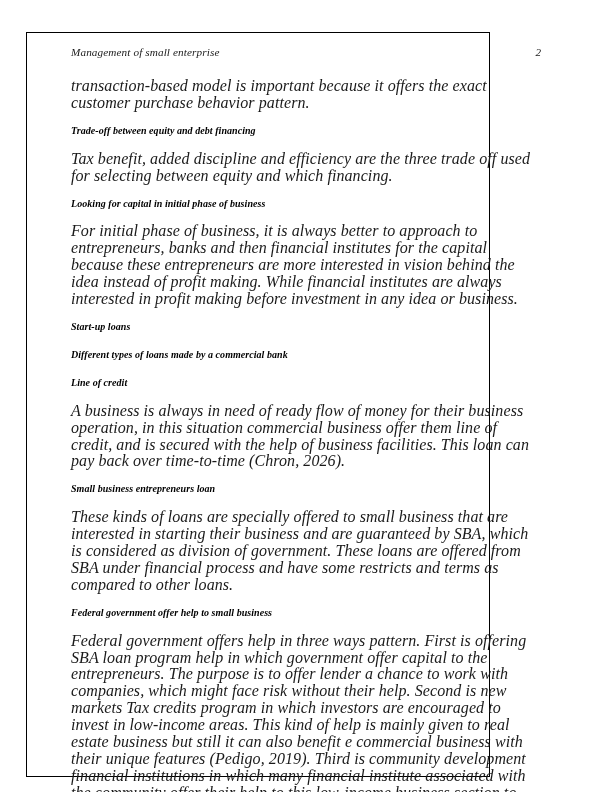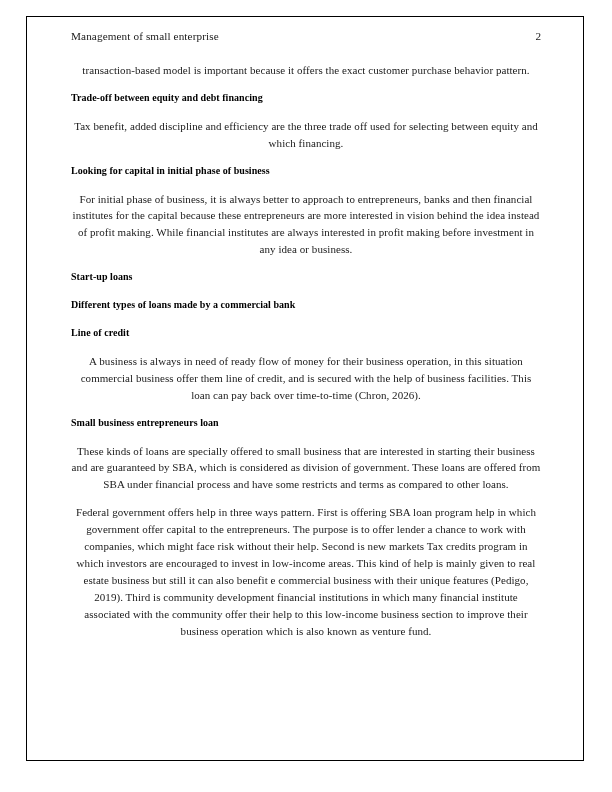"Management of small enterprise" .page { font-style: none -> italic; top: 16px -> 32px; width: 558px -> 464px }
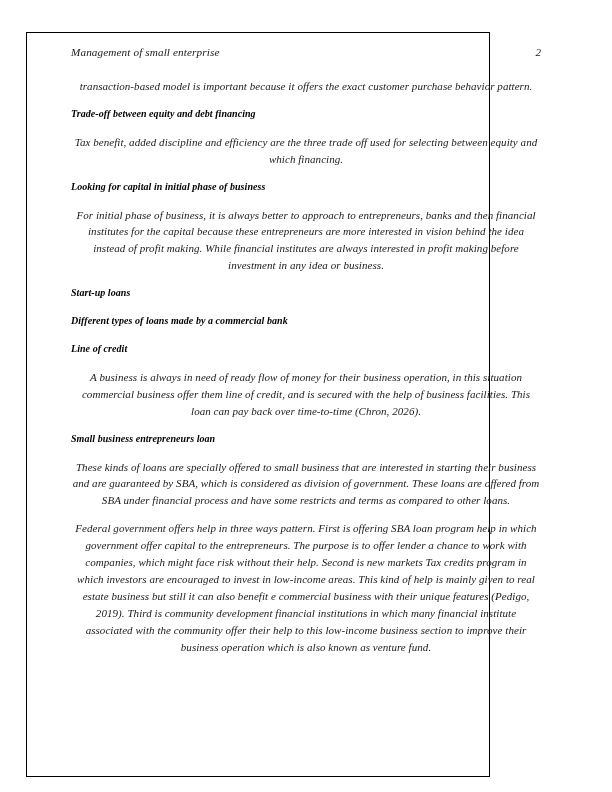"transaction-based model is important" p.para { font-size: 11px -> 16px; text-align: center -> left }
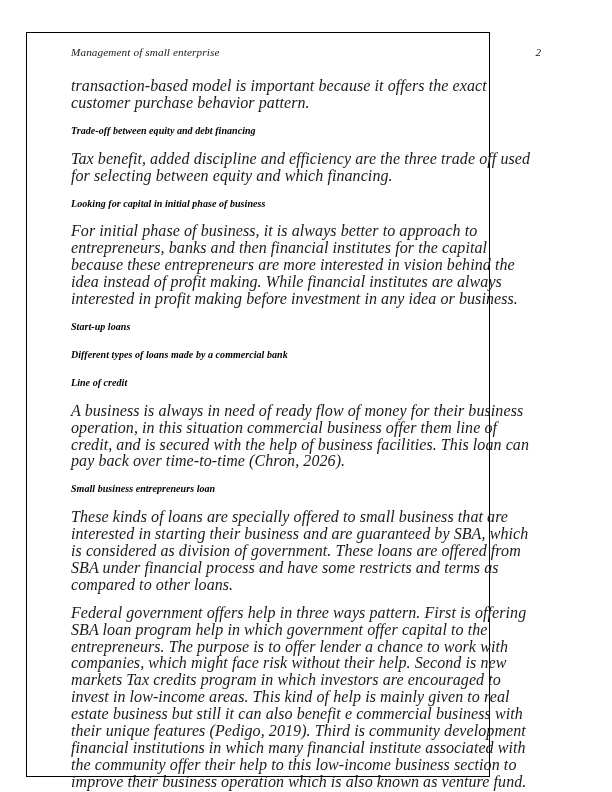"Federal government offer help to" h2.heading { html: none -> <h2>Federal government offer help to small business</h2> }
